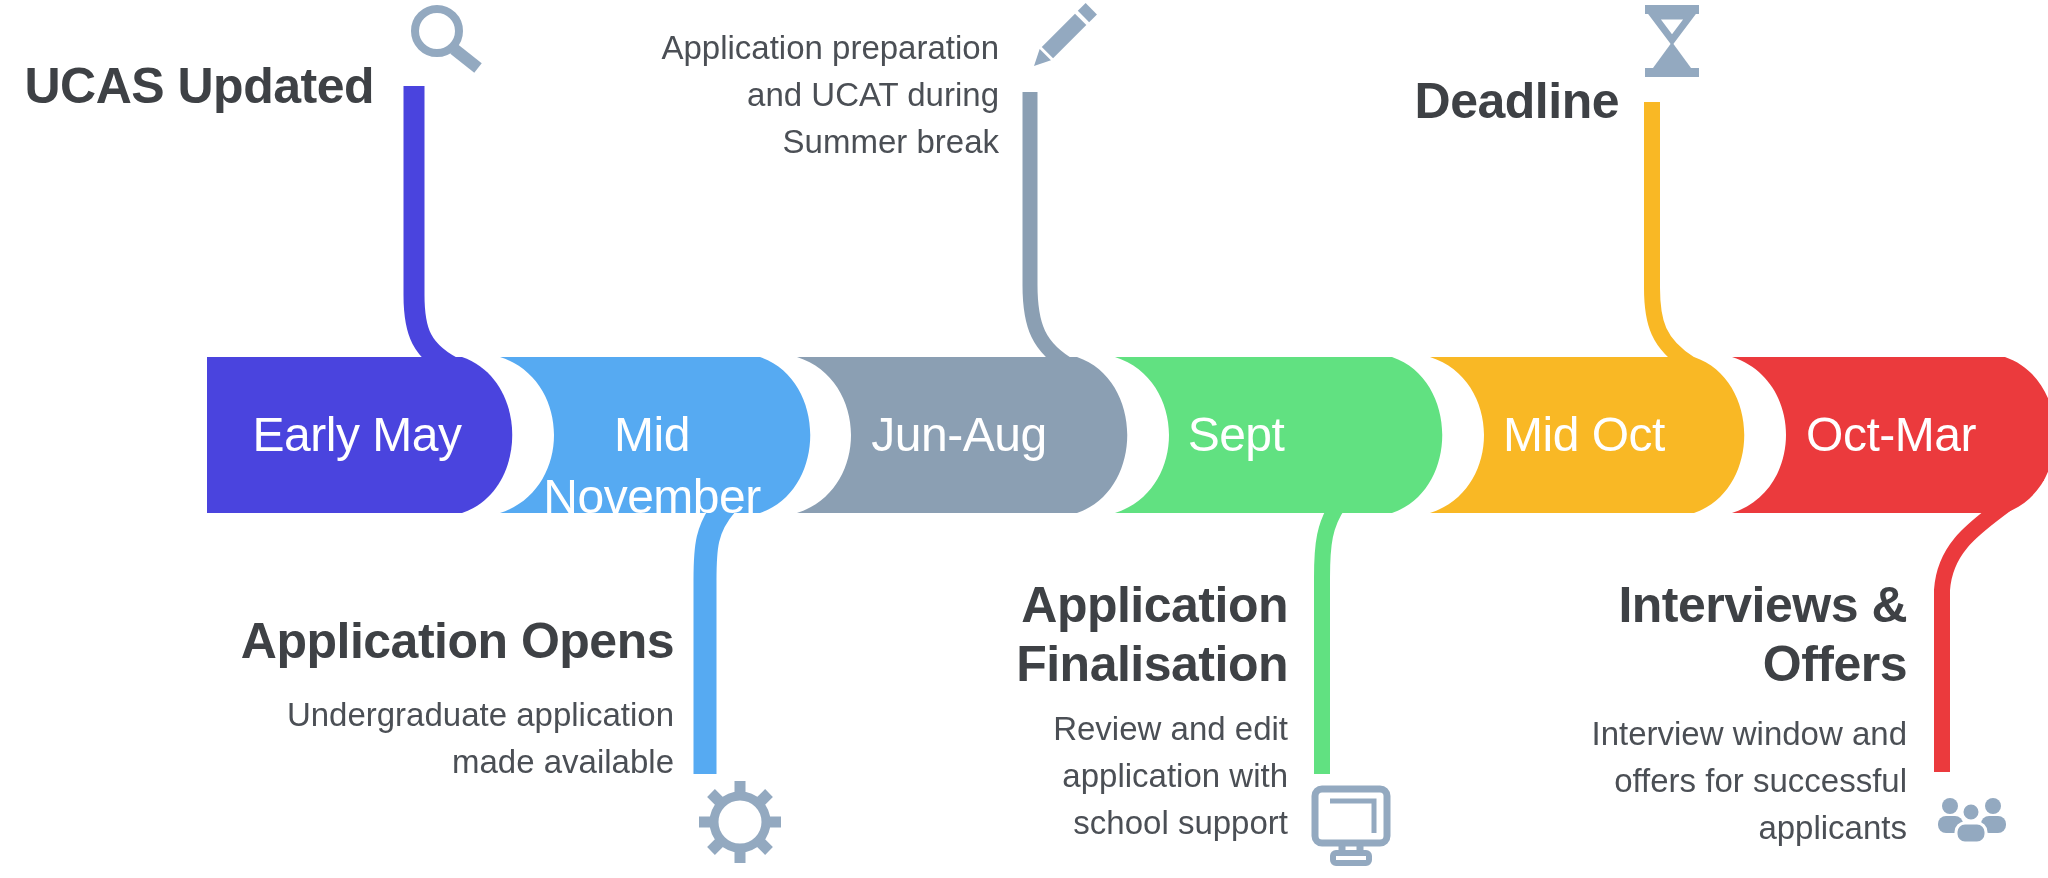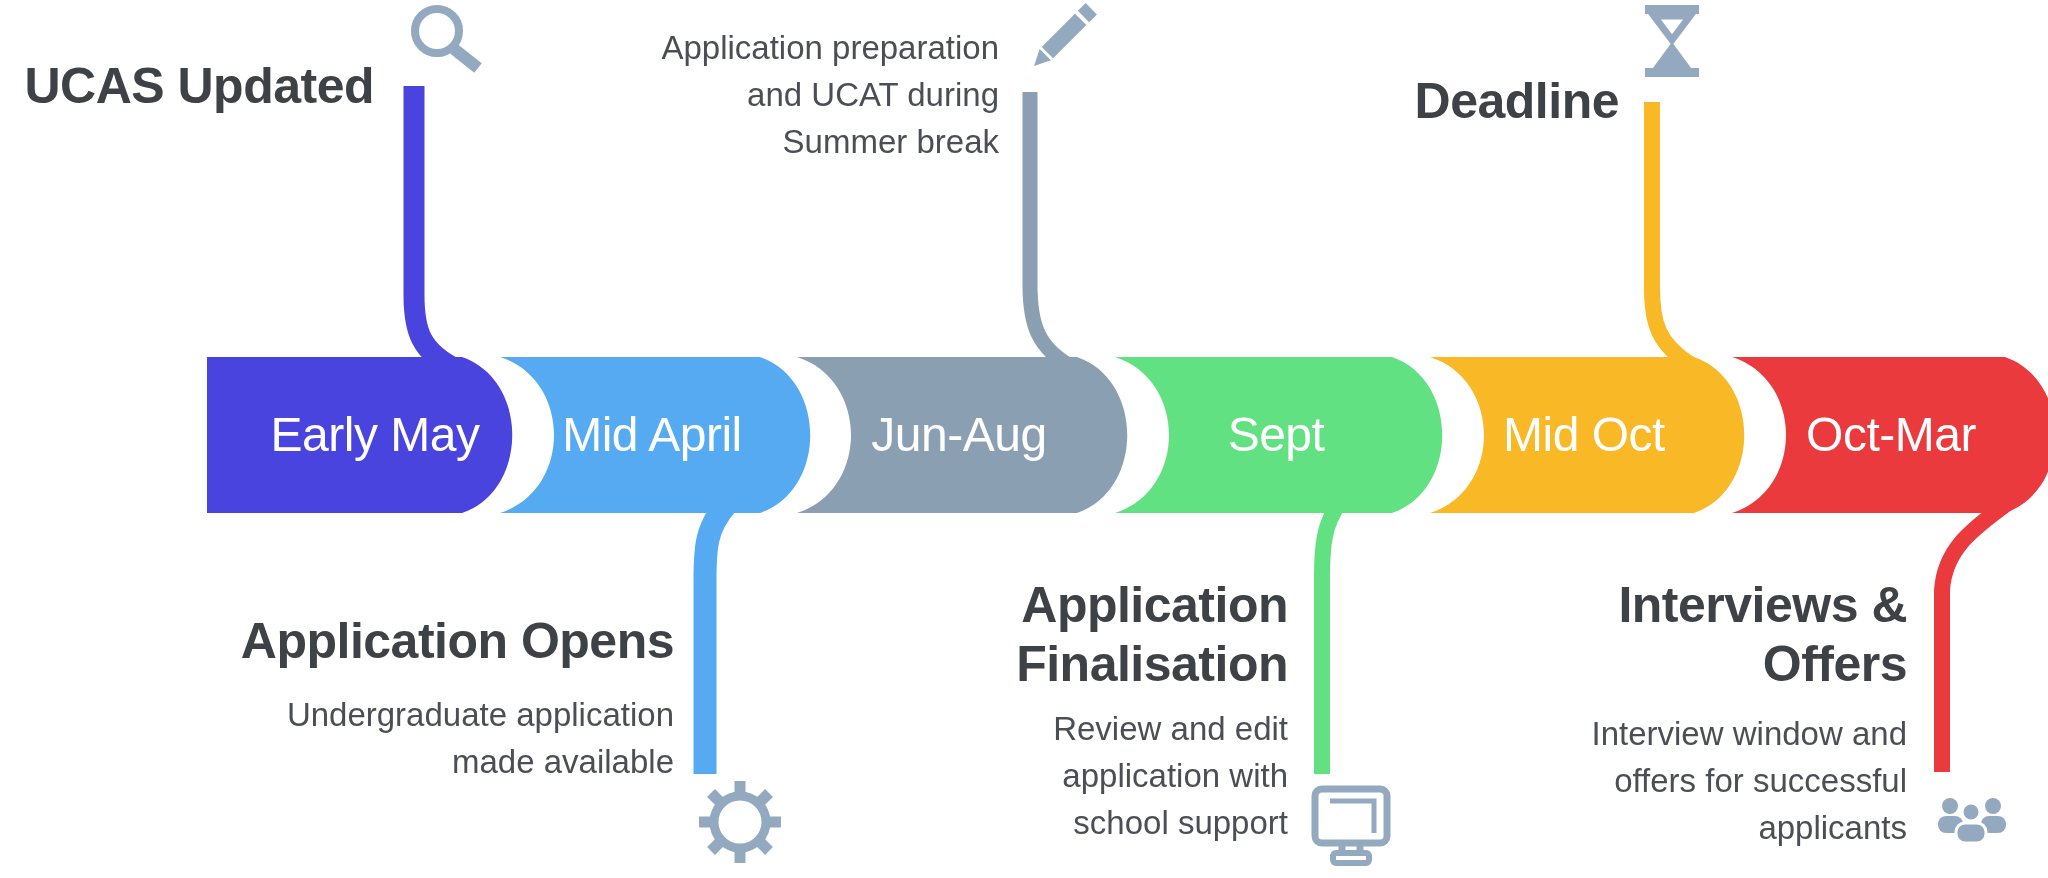"Early May" div.seg-label { left: 225px -> 207px }
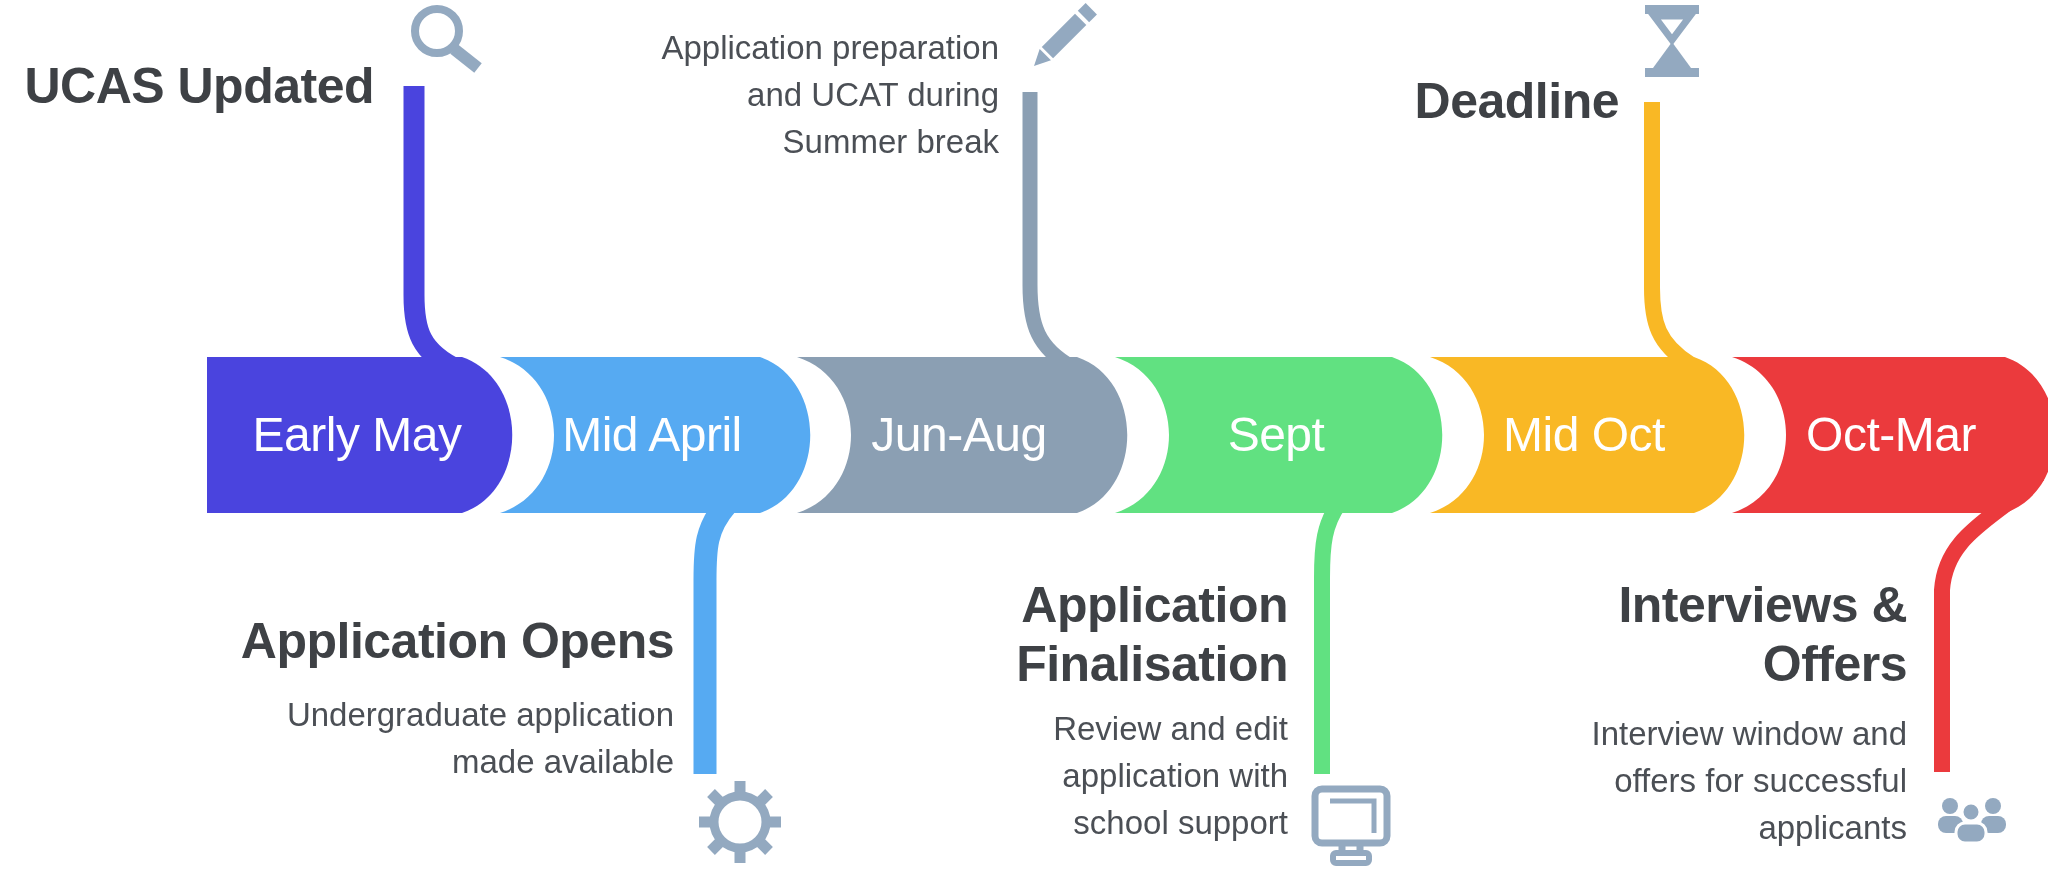"Mid April" div.seg-label { text: April -> November }
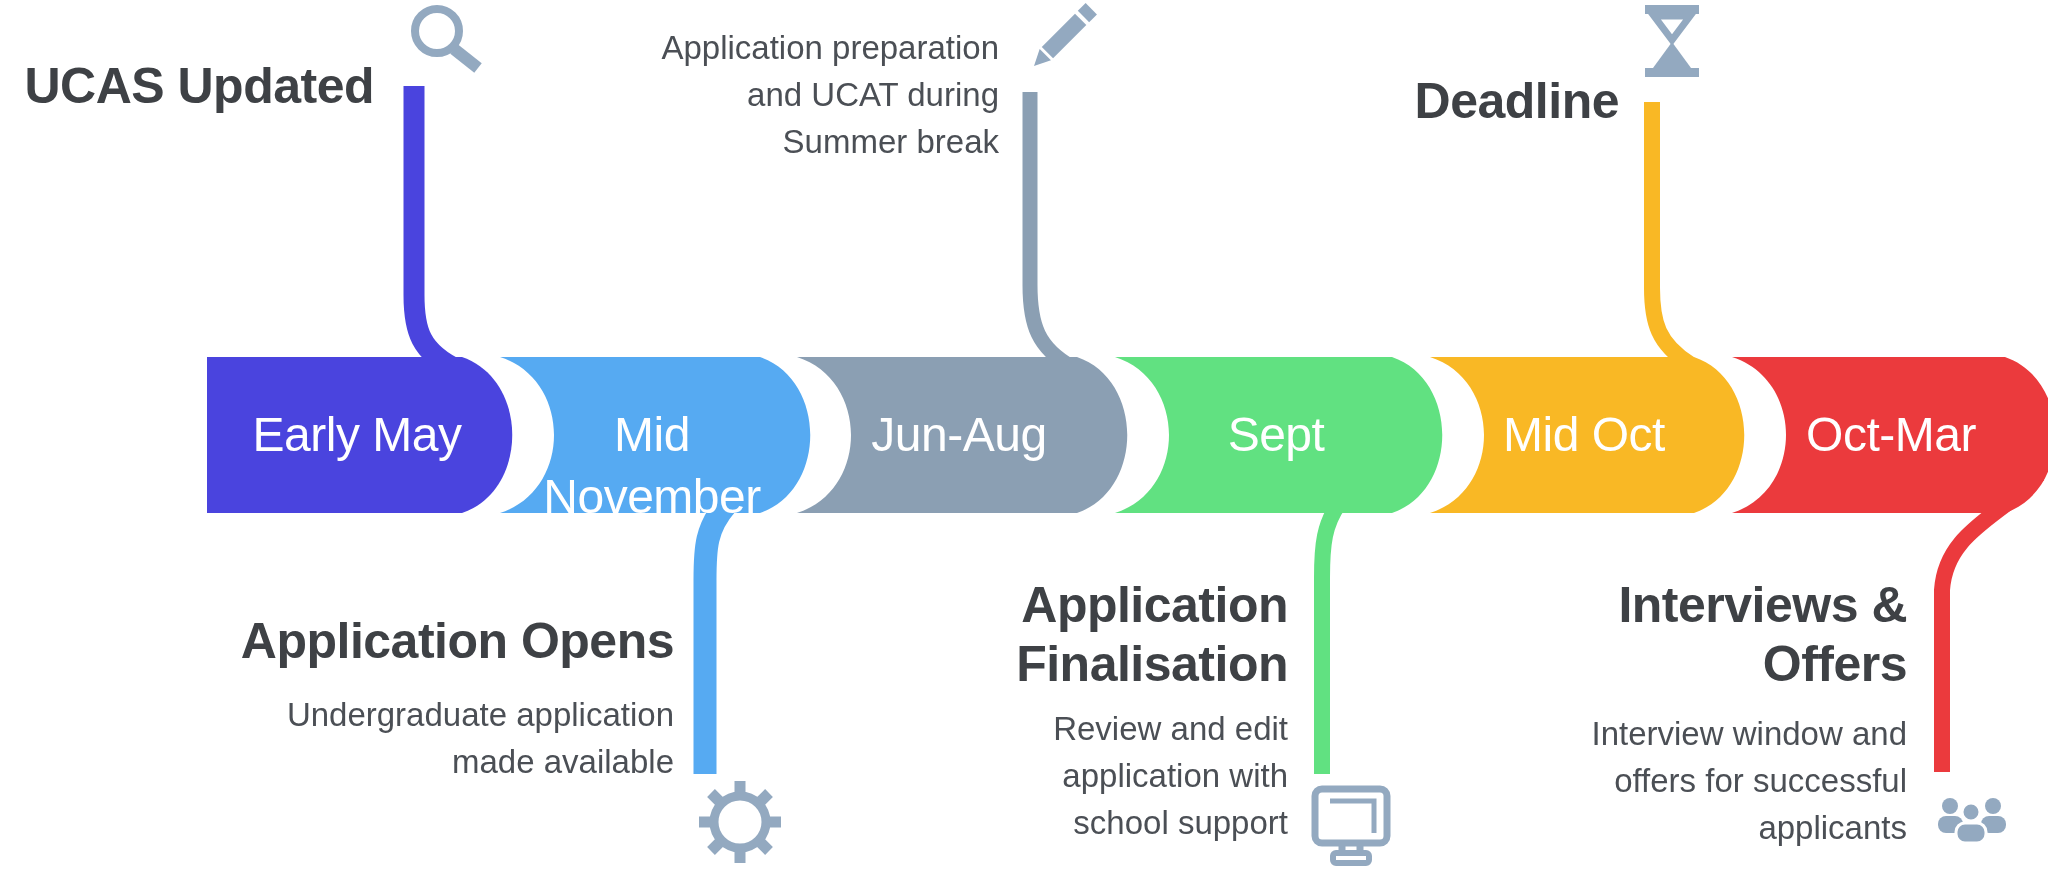"Sept" div.seg-label { left: 1126px -> 1086px }
